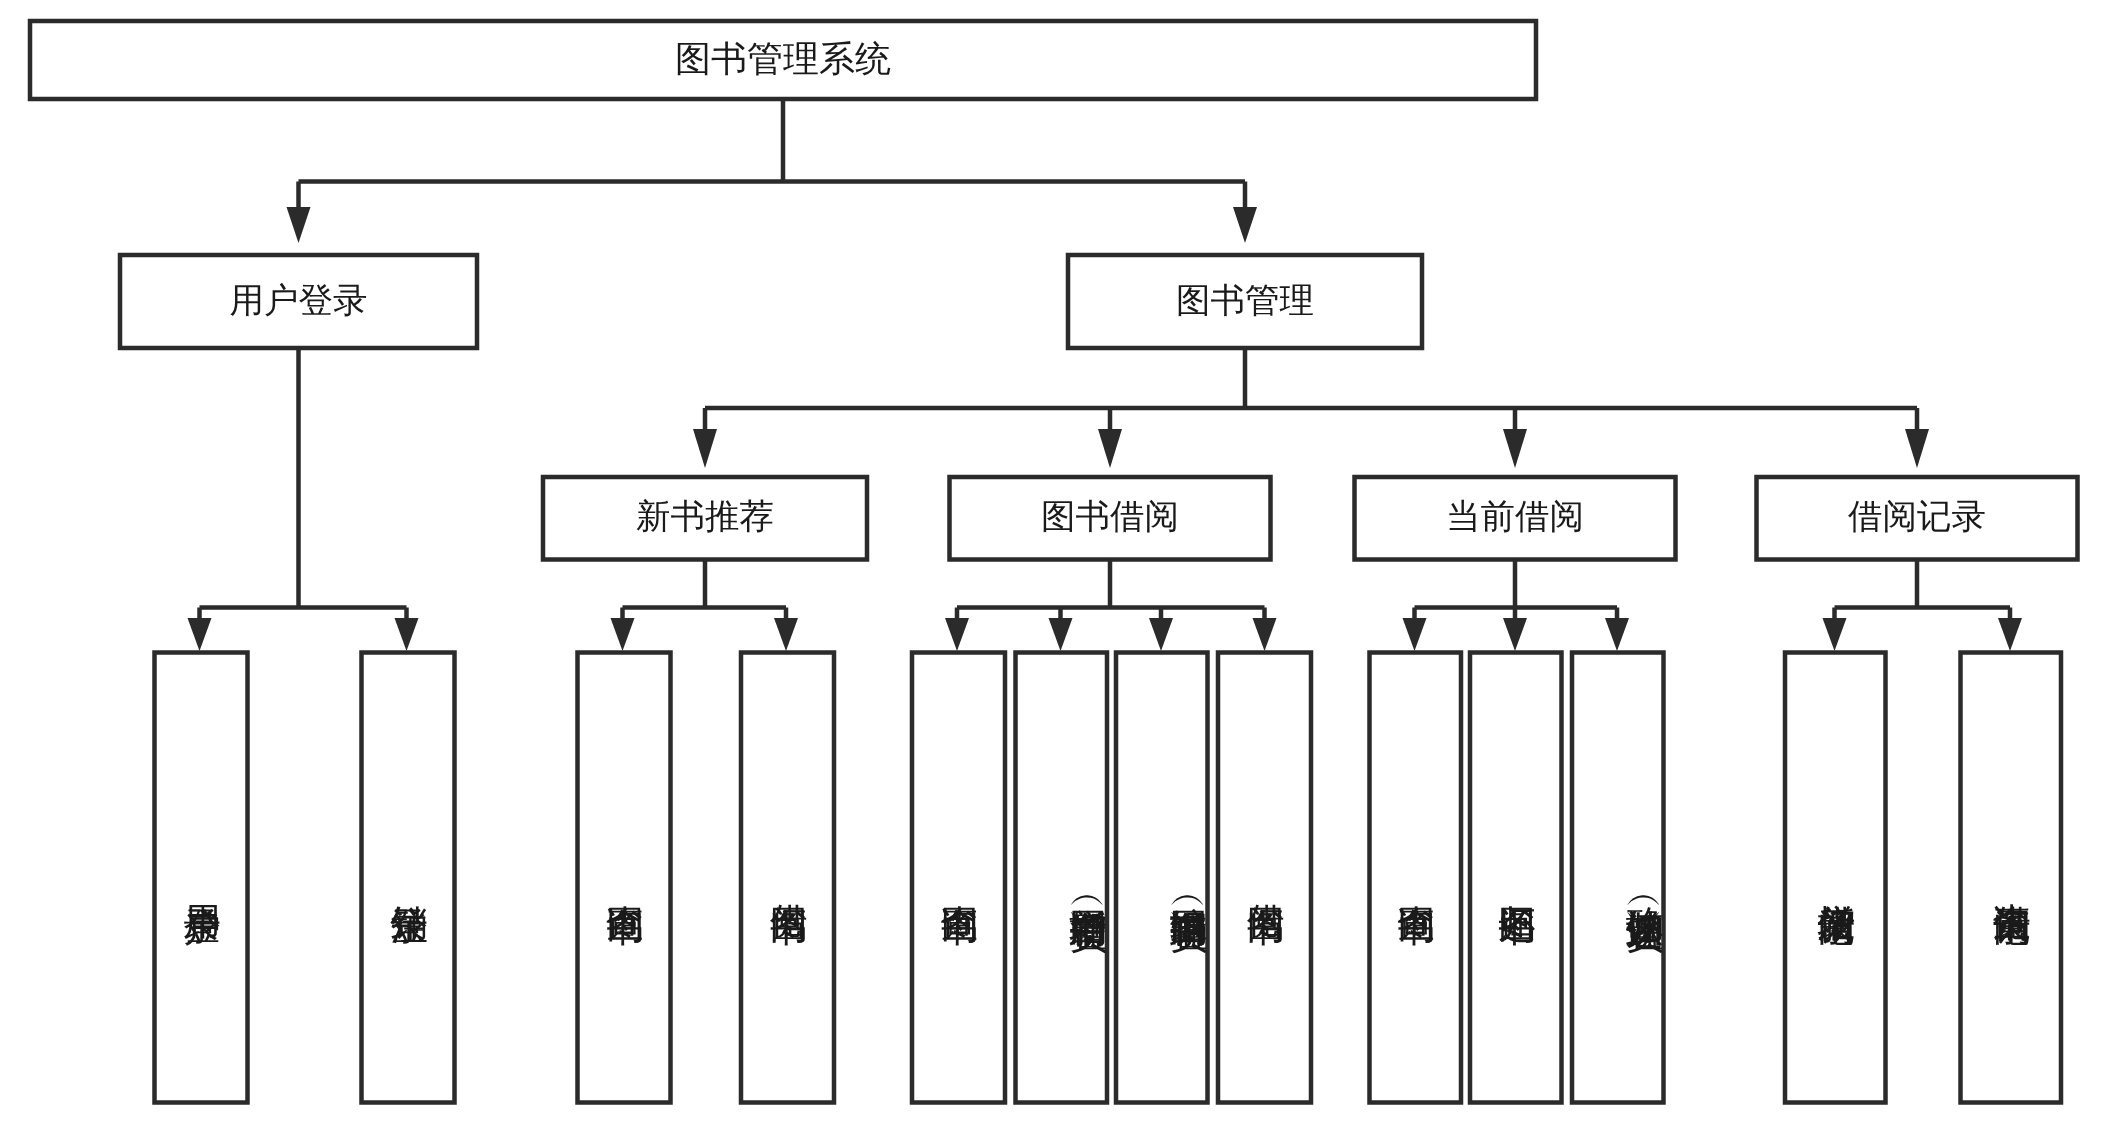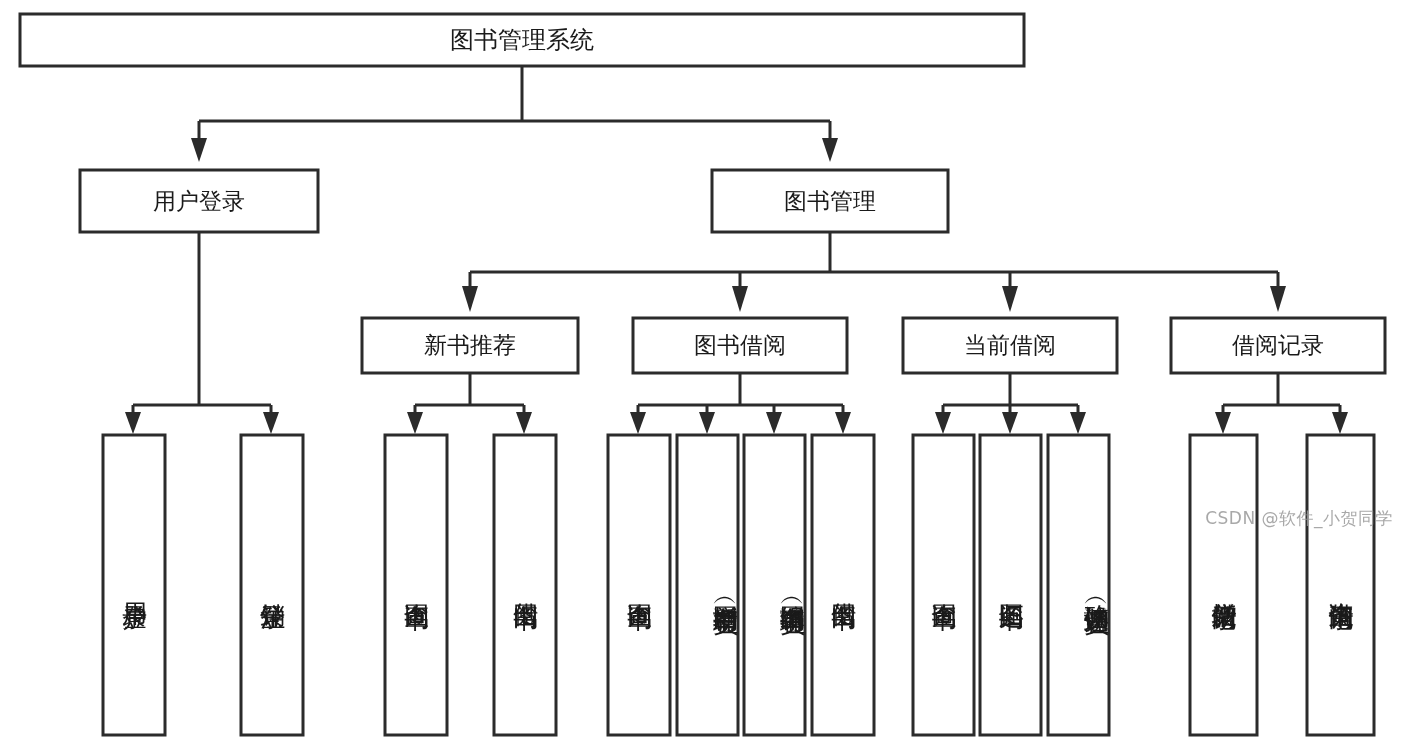"CSDN @软件_小贺同学" div { html: <div>CSDN @软件_小贺同学</div> -> none }
